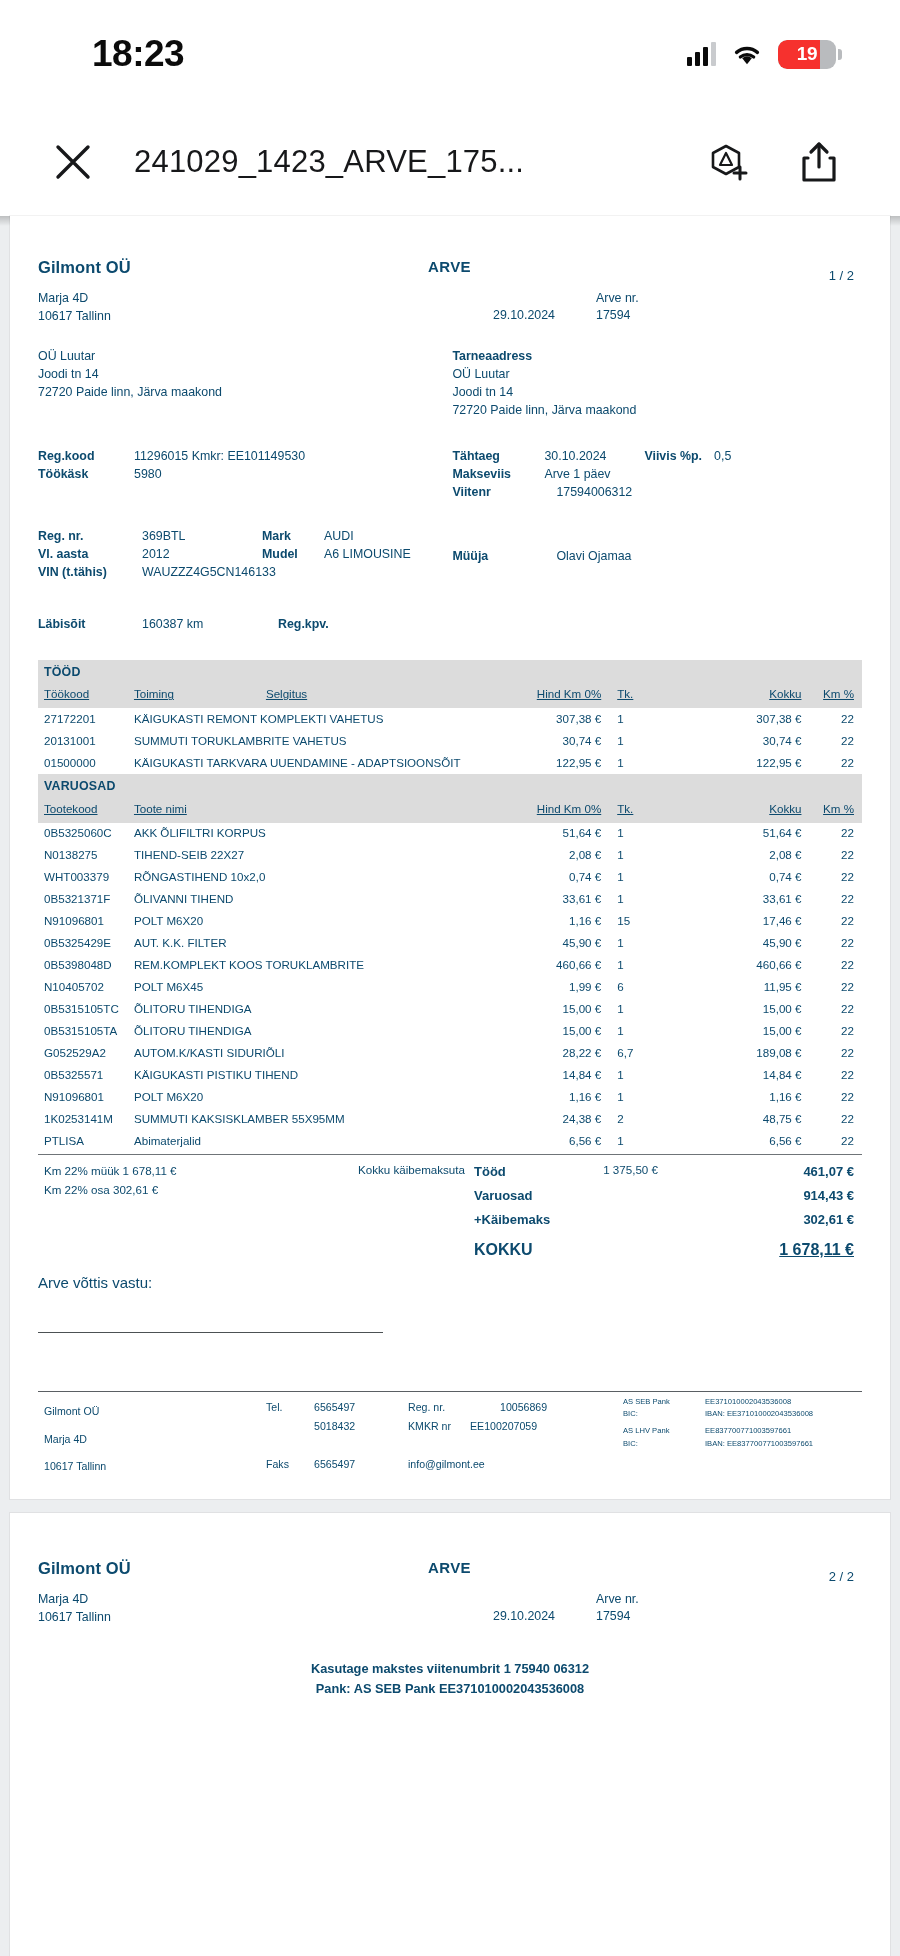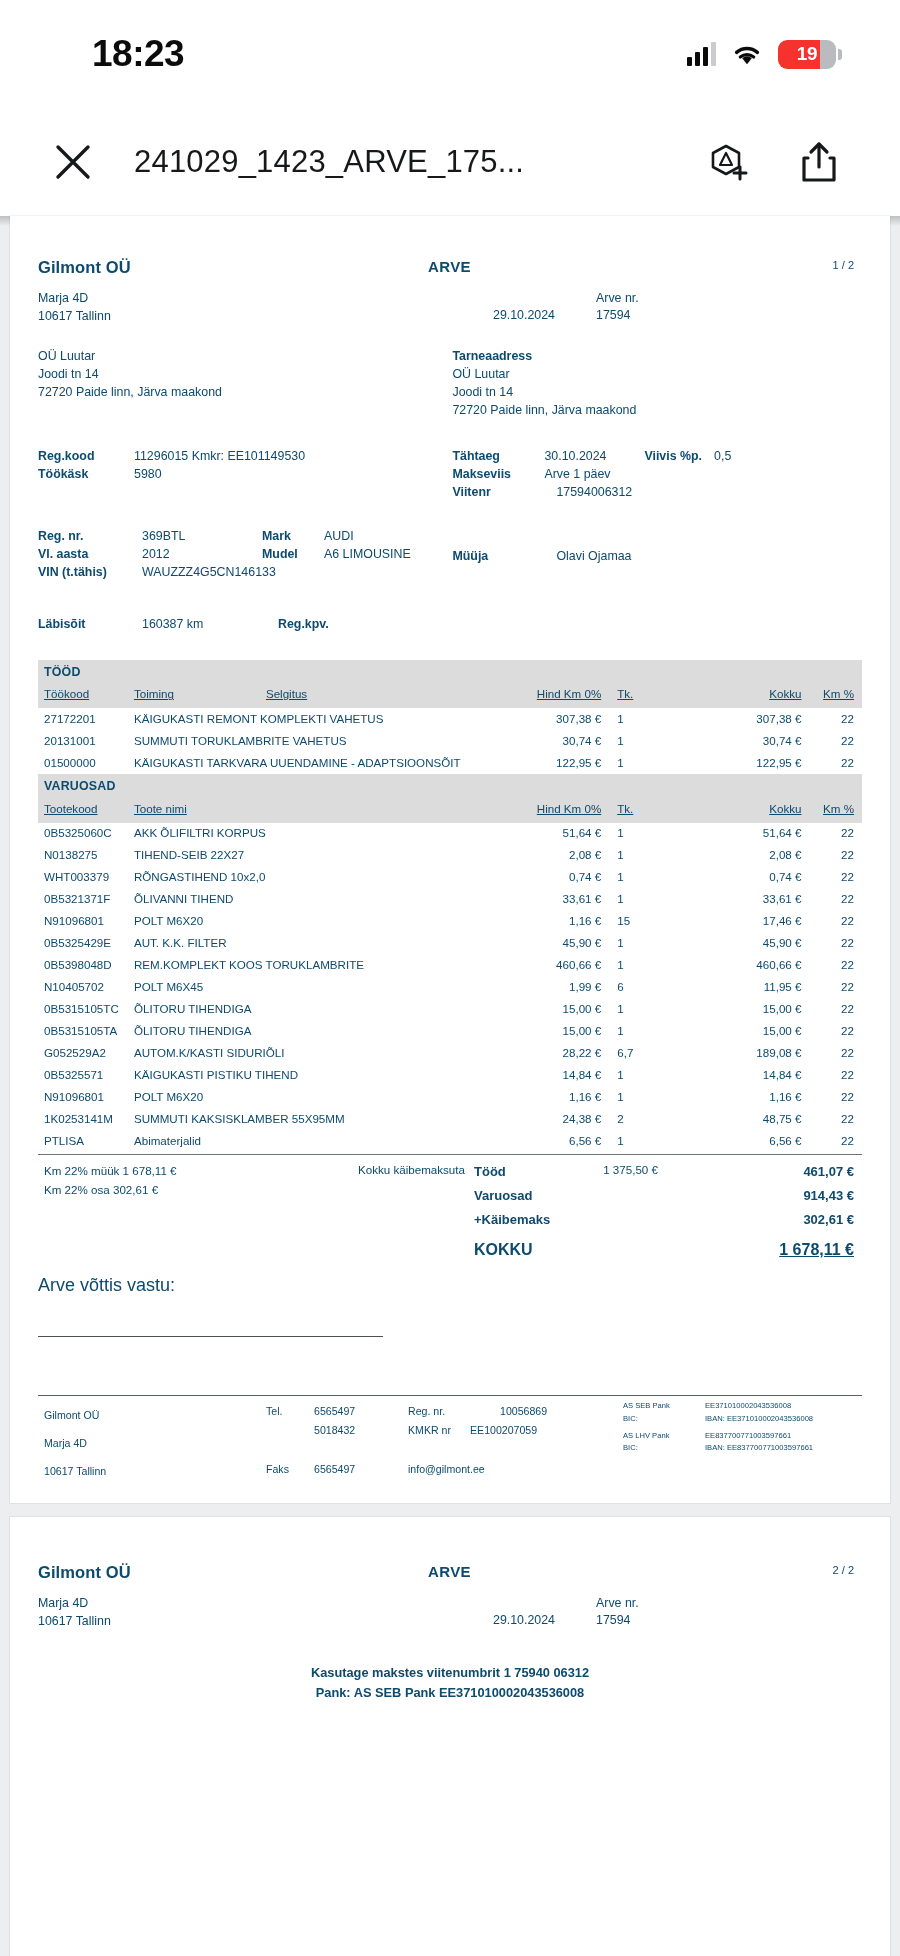"1 / 2" .hdr .pageno { font-size: 11px -> 13px; top: 2px -> 11px }
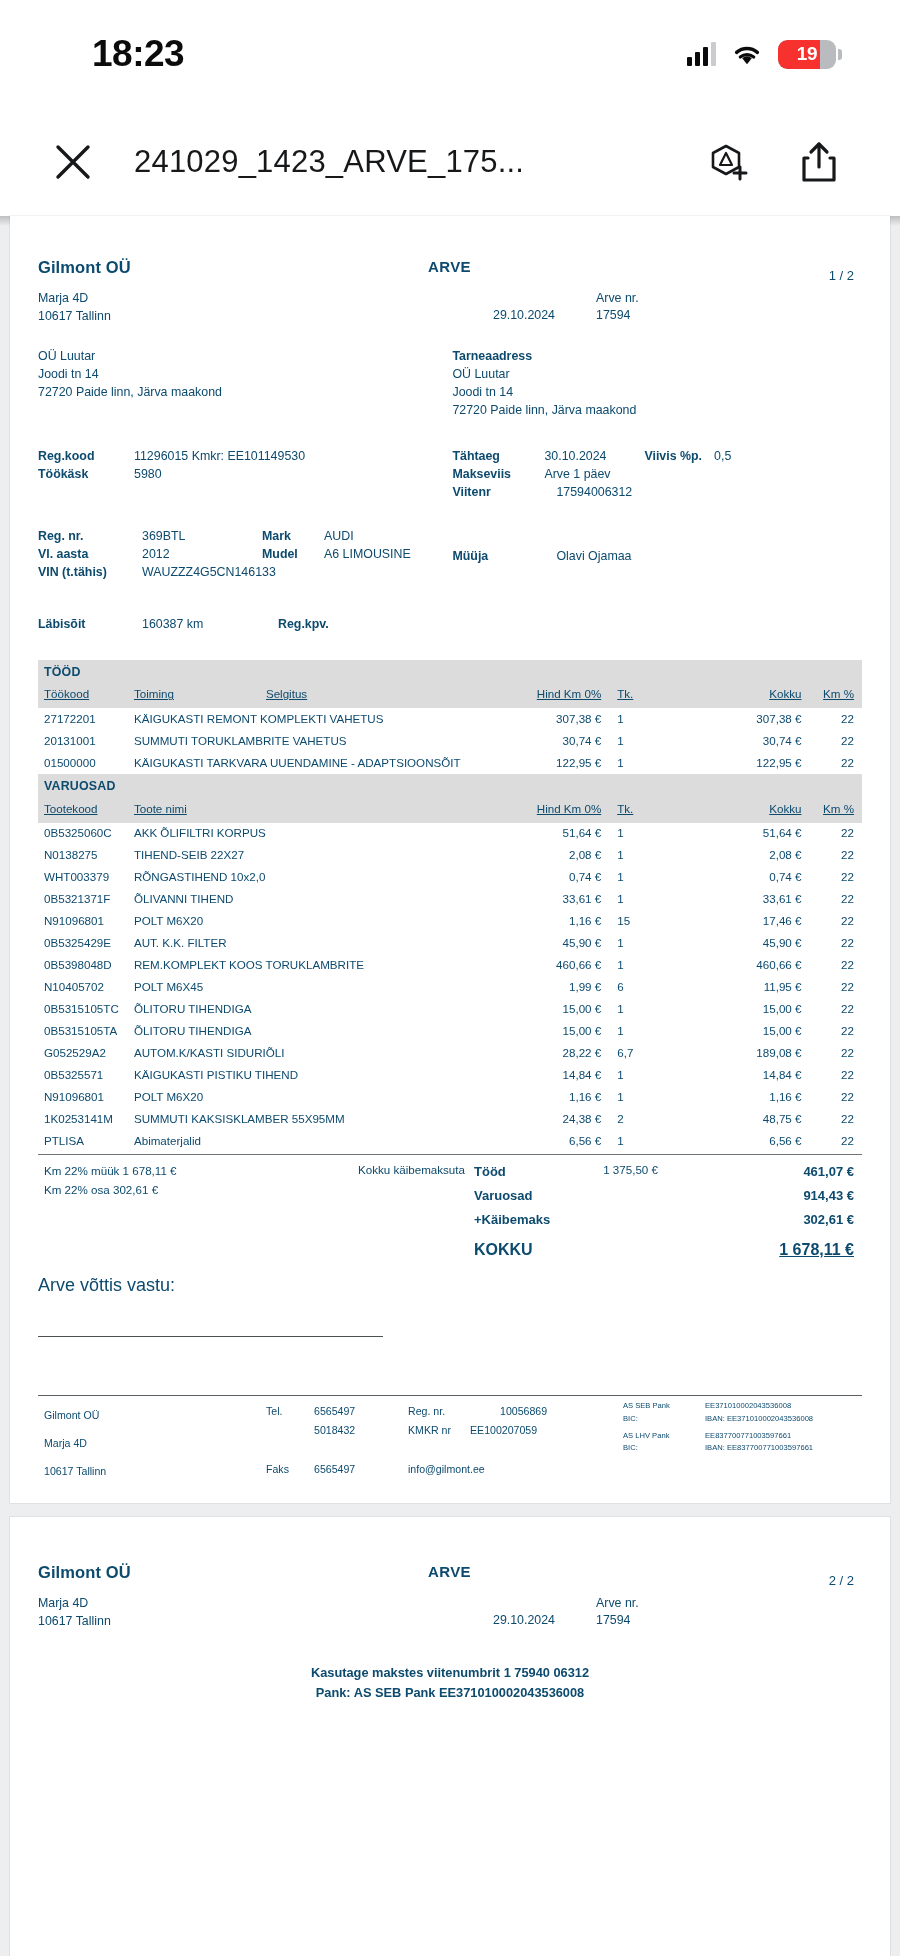"Arve võttis vastu:" .signature { font-size: 18px -> 15px }
